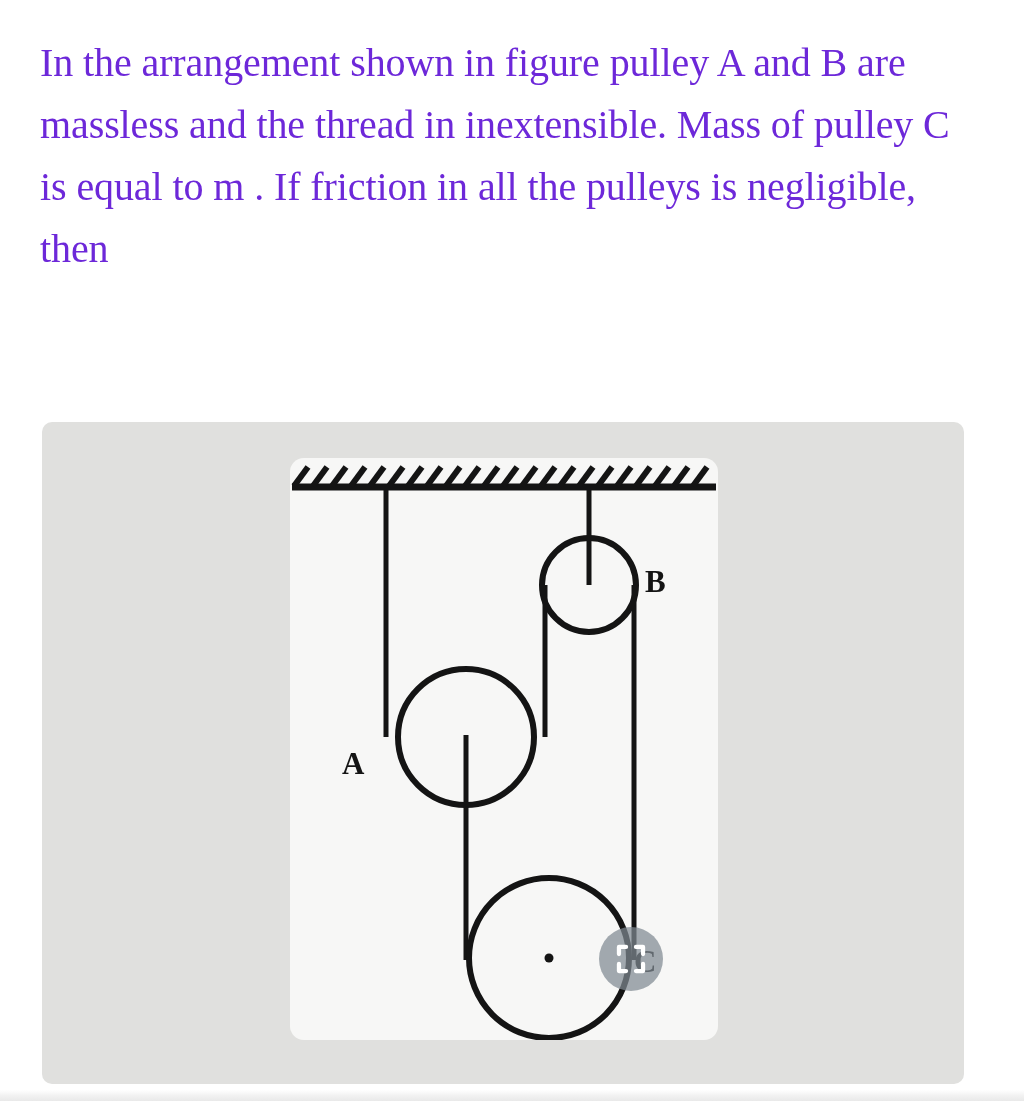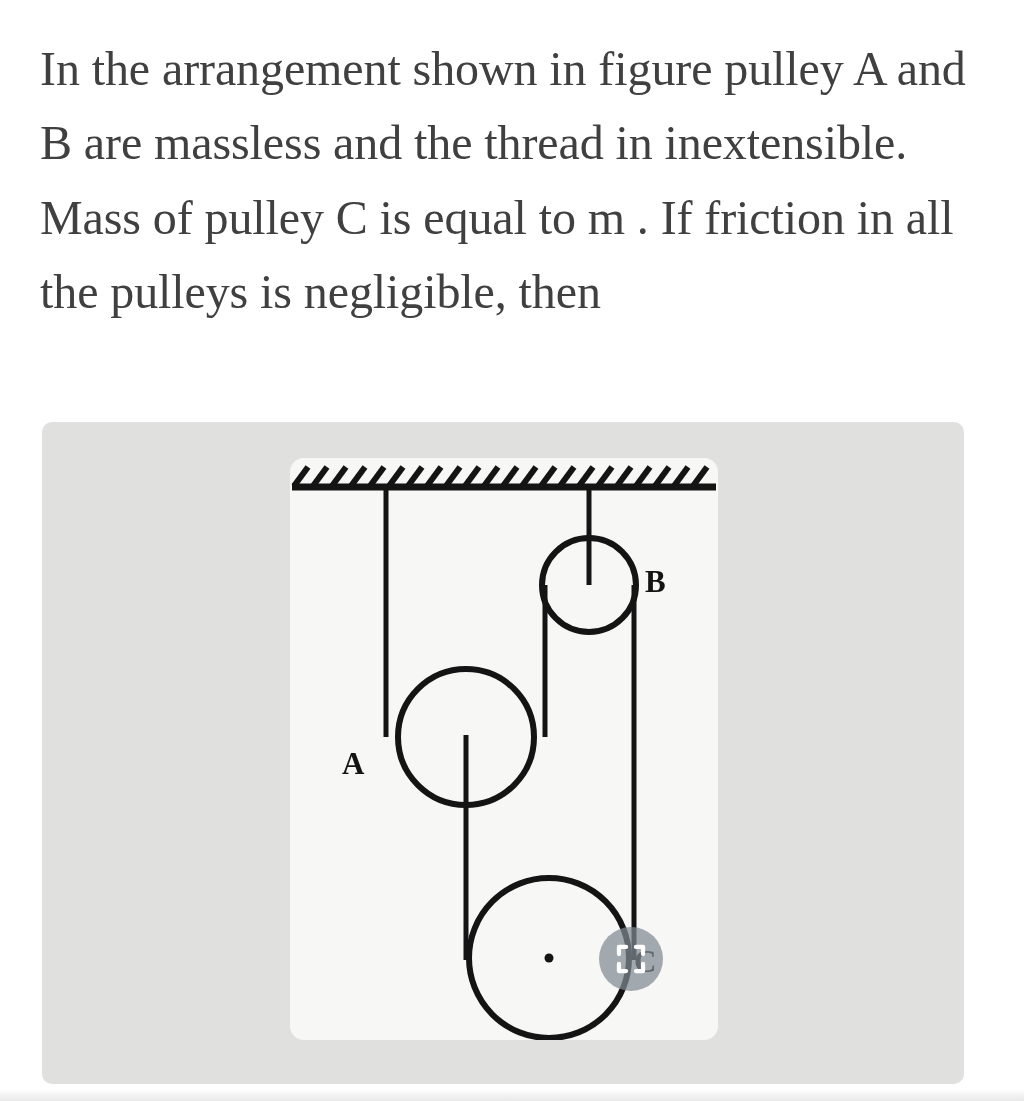"In the arrangement shown in" #question-text { color: #404040 -> #6d28d9; font-size: 48px -> 40px }
